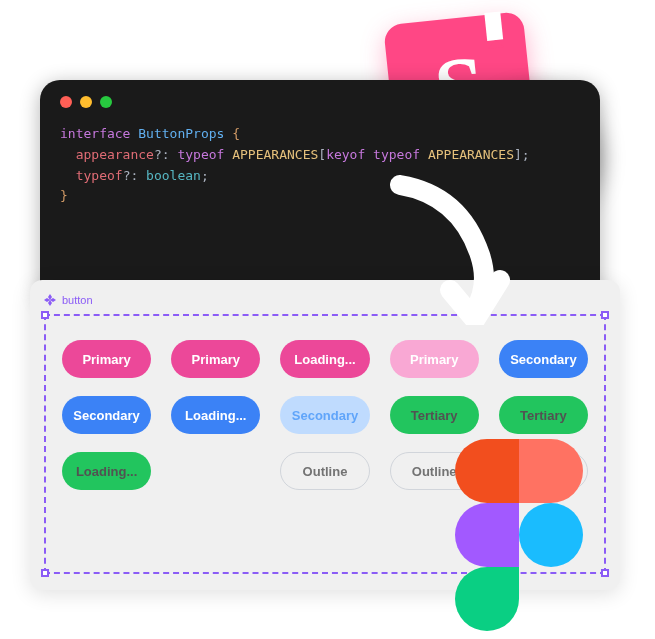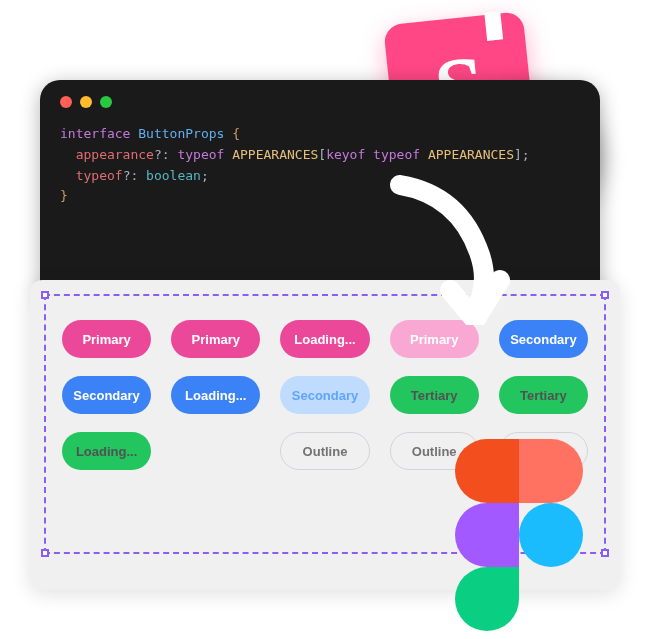"button" div.panel-header { html: none -> <div> <span> <svg> <path></path> </svg> </span> <span>button</span> </div> }
